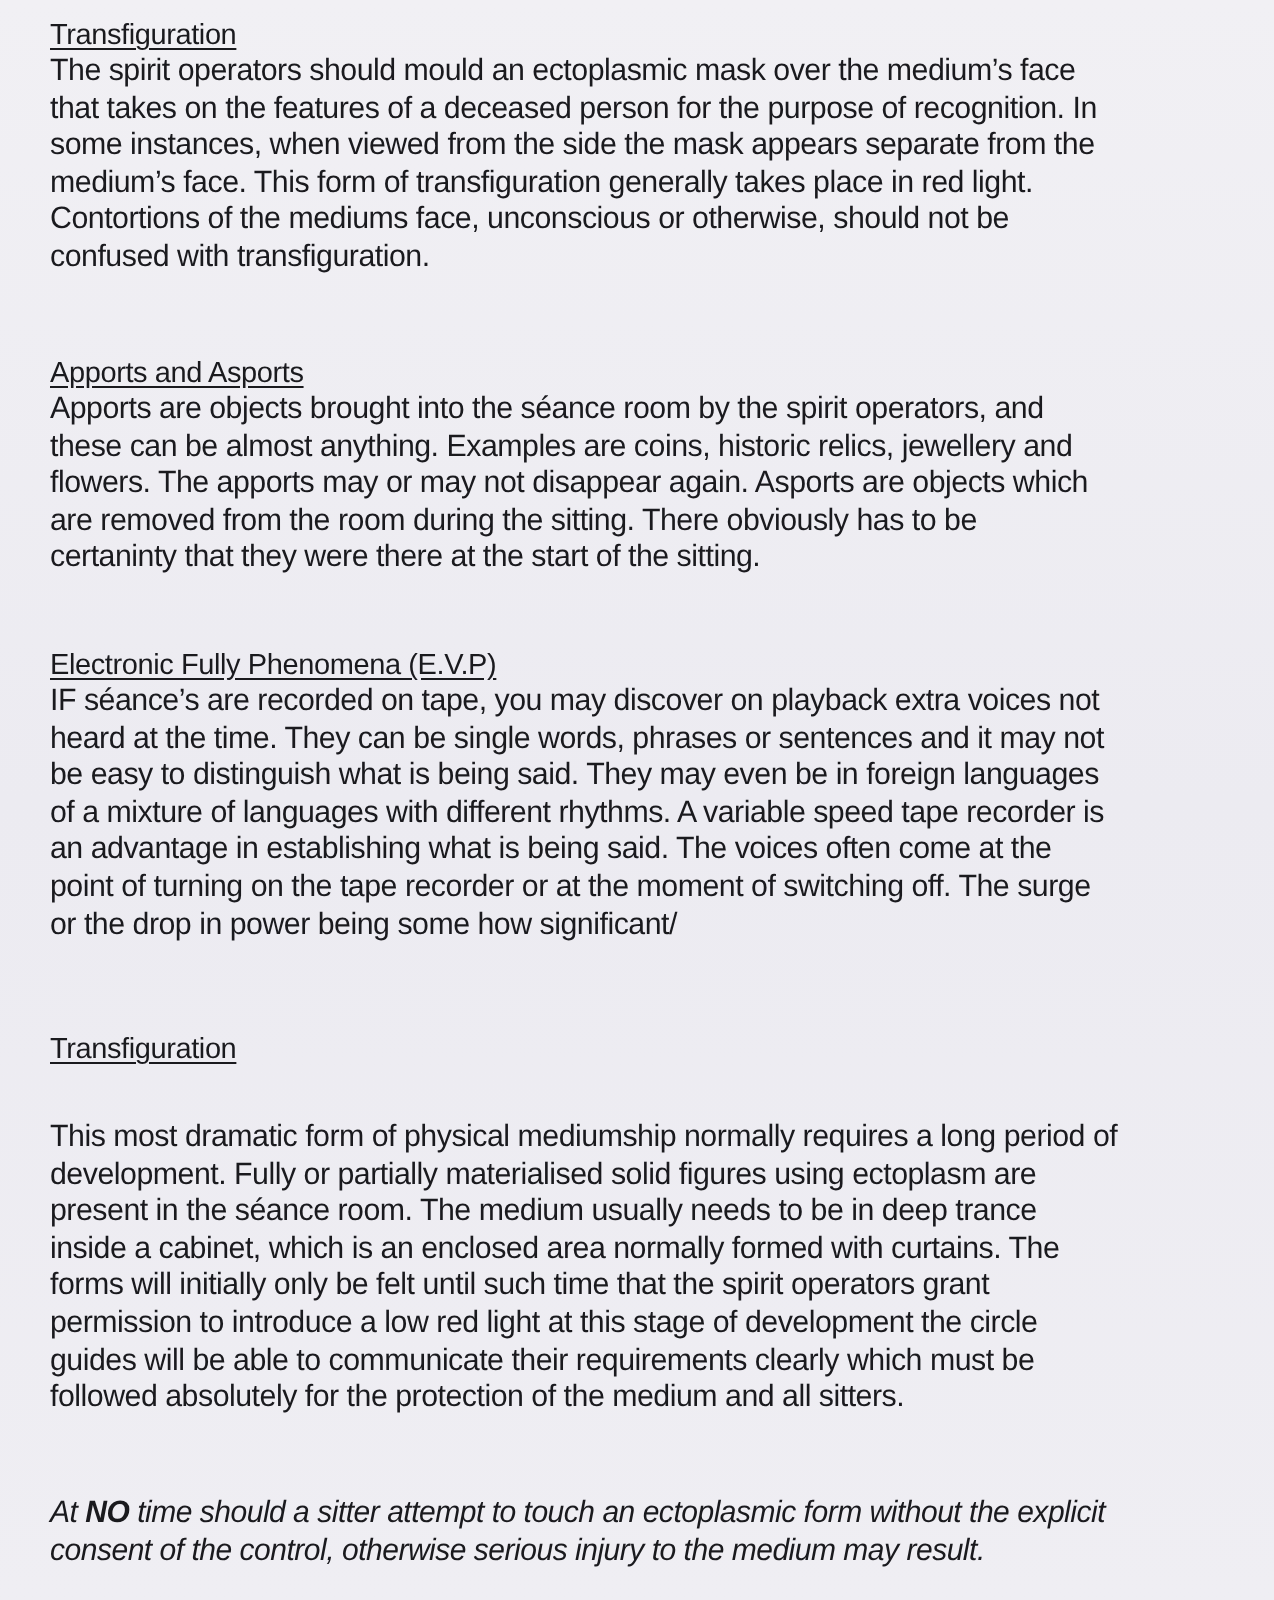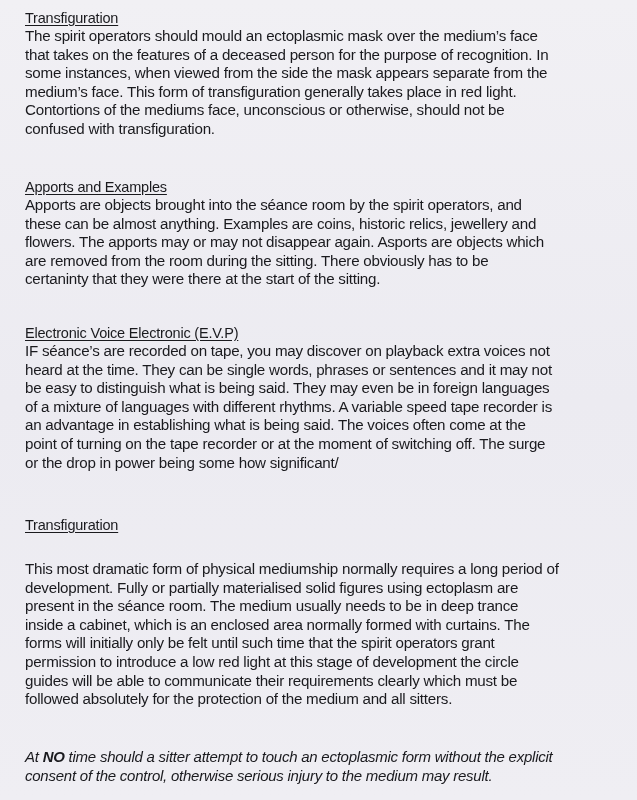"Apports and Examples" div.heading { text: Examples -> Asports }
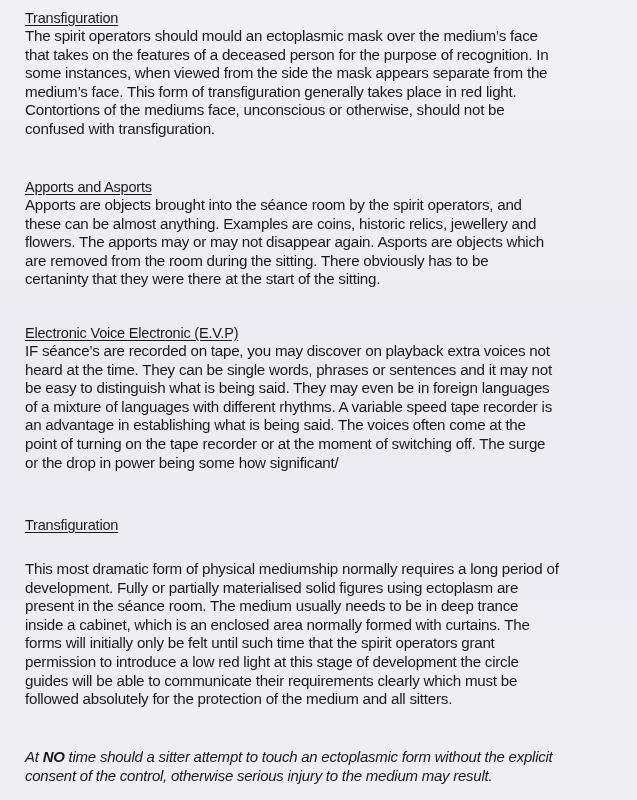"Electronic Voice Electronic (E.V.P)" div.heading { text: Voice Electronic -> Fully Phenomena }
